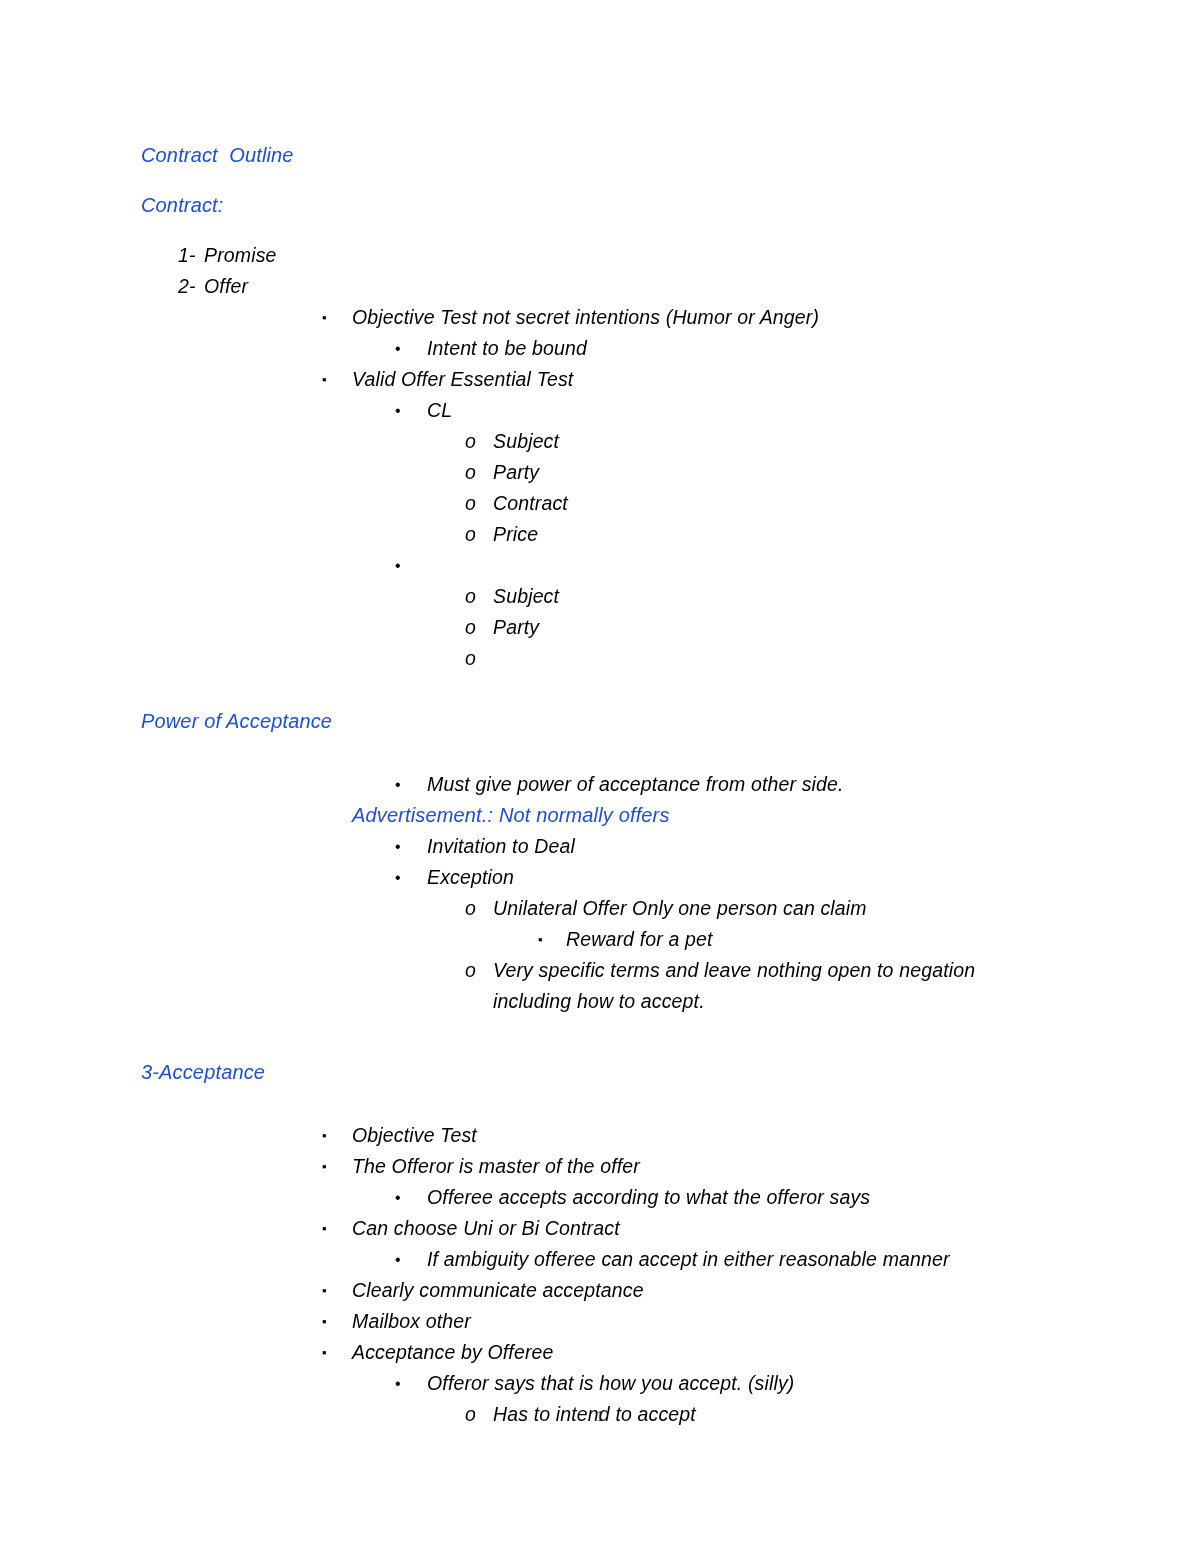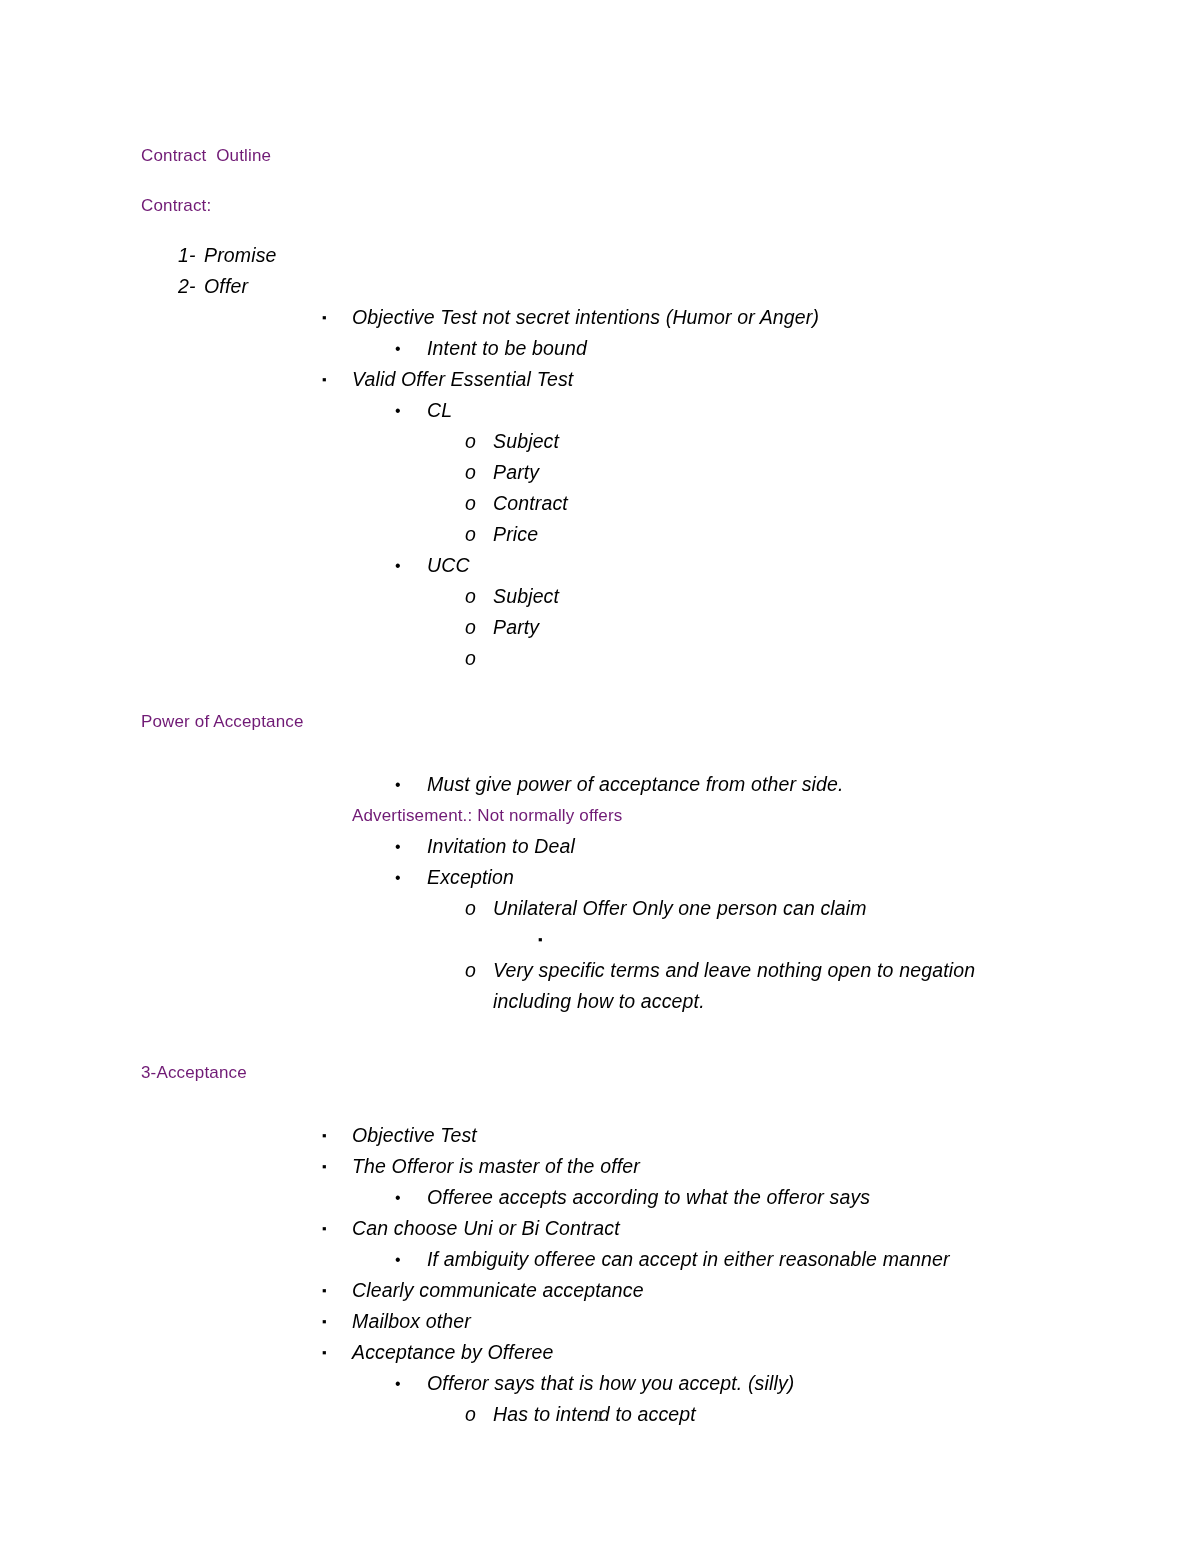"Contract Outline" .line { color: #701a75 -> #1d4ed8; font-size: 17px -> 20px; font-style: none -> italic }
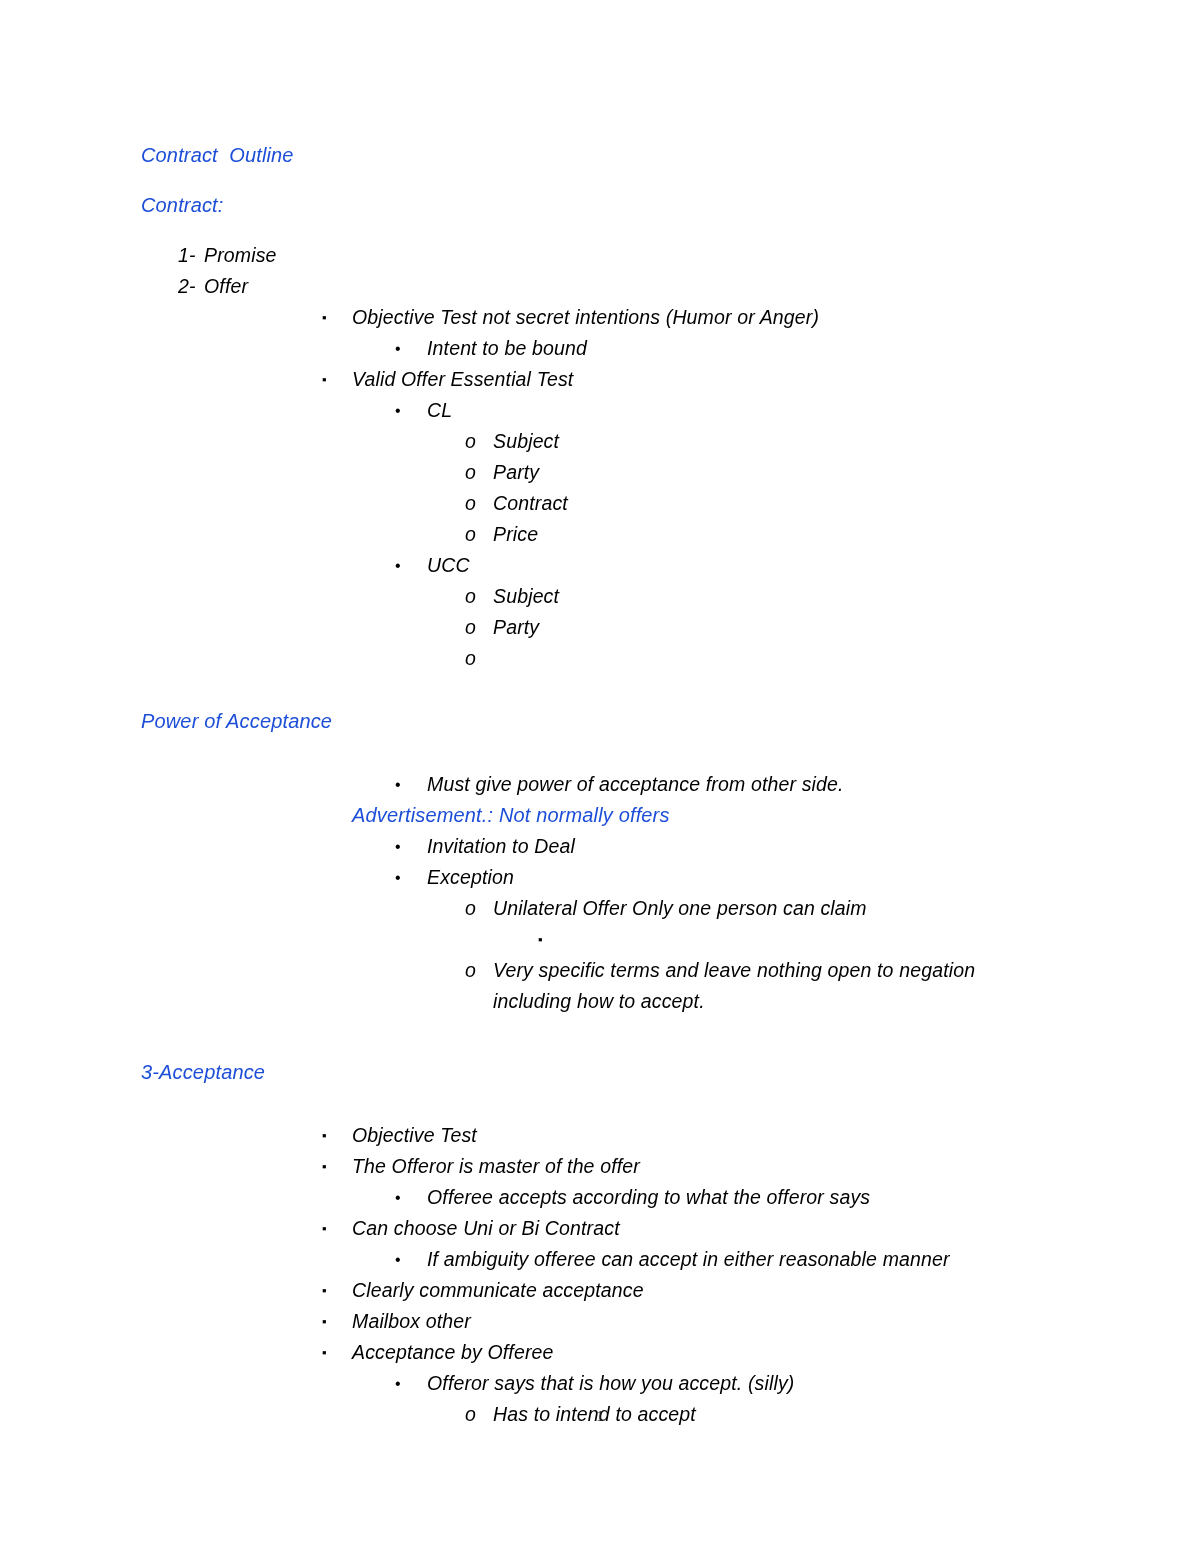"UCC" span.rowtext { html: <span>UCC</span> -> none }
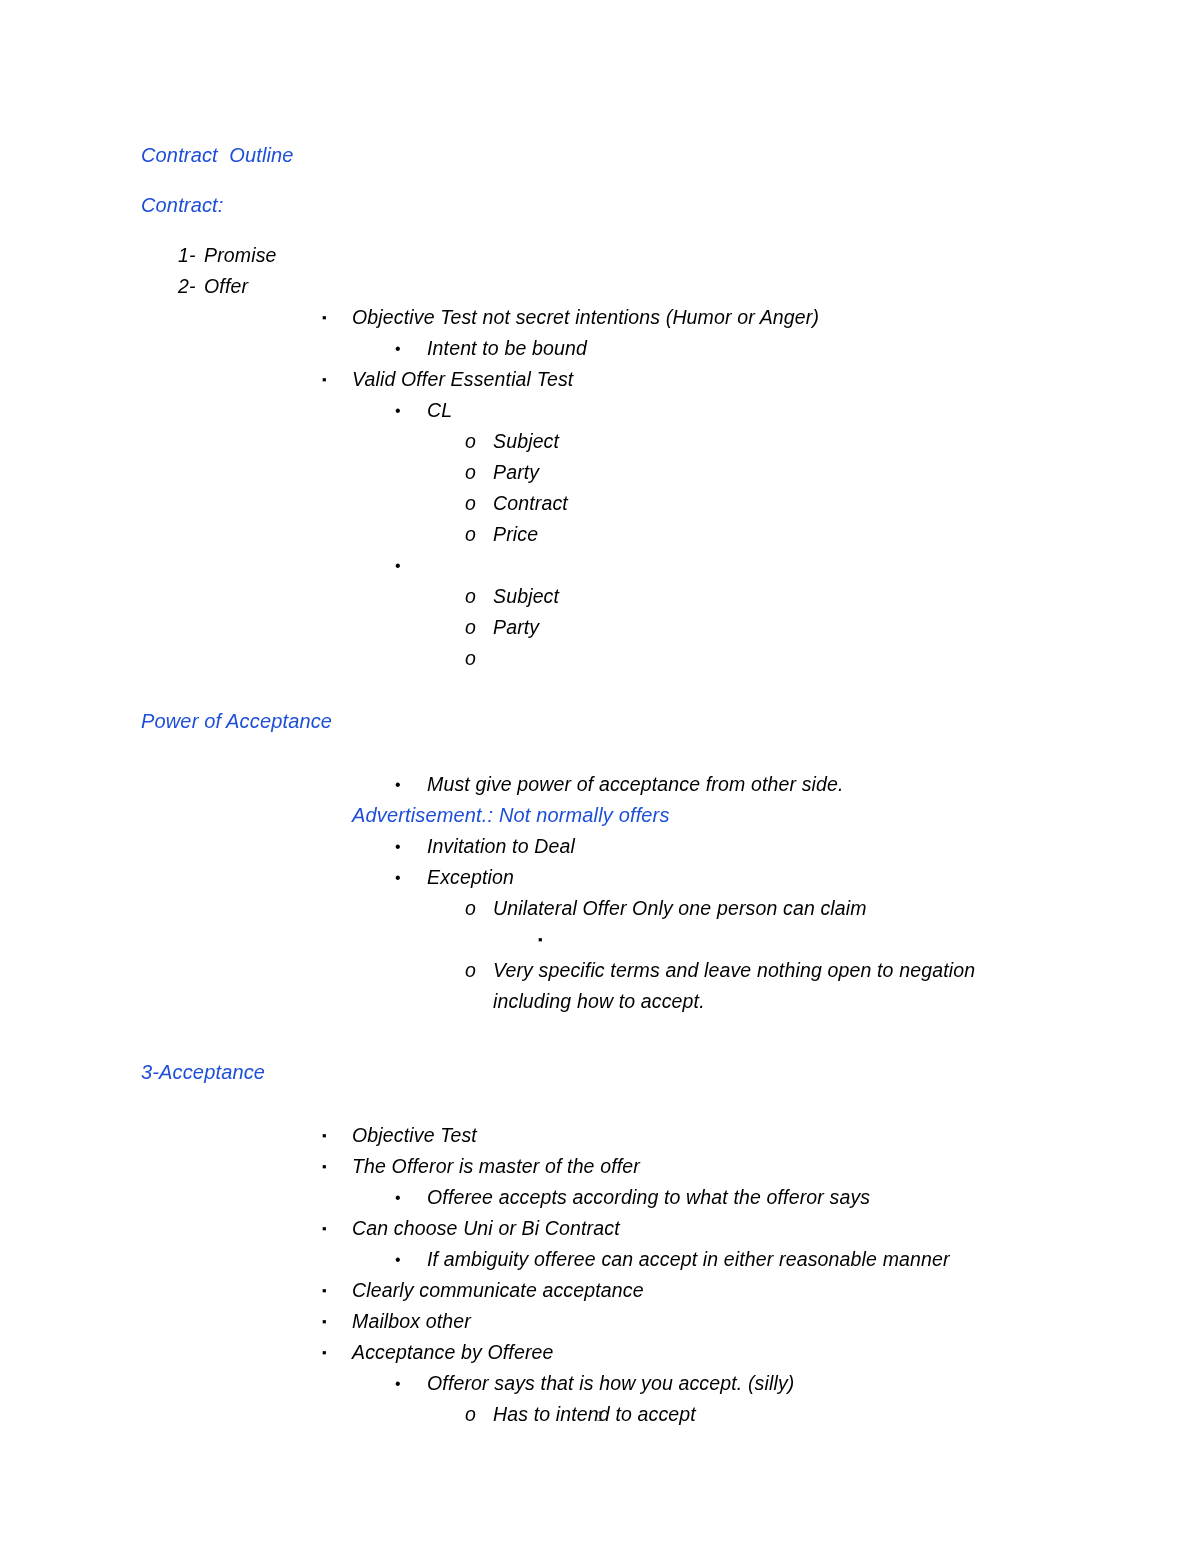"Reward for a pet" span.rowtext { html: none -> <span>Reward for a pet</span> }
